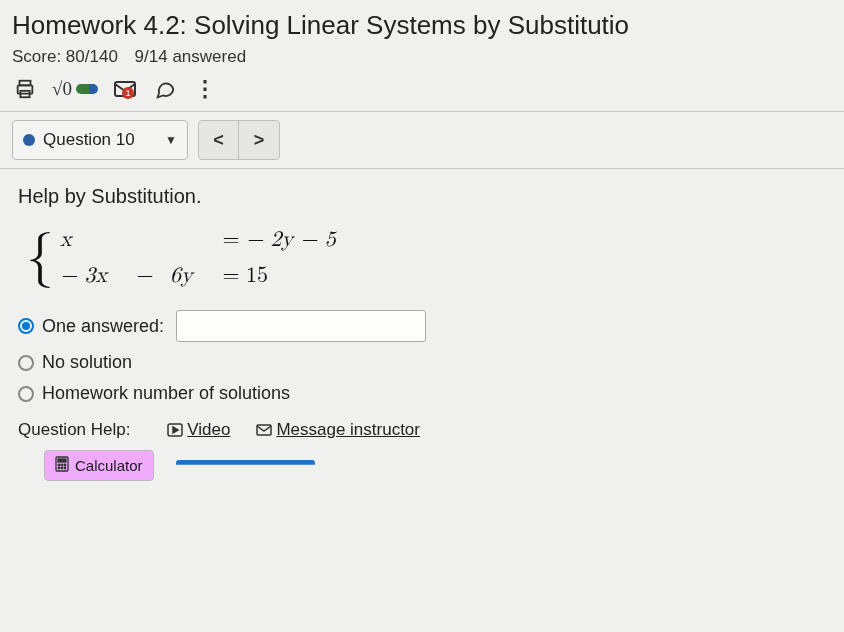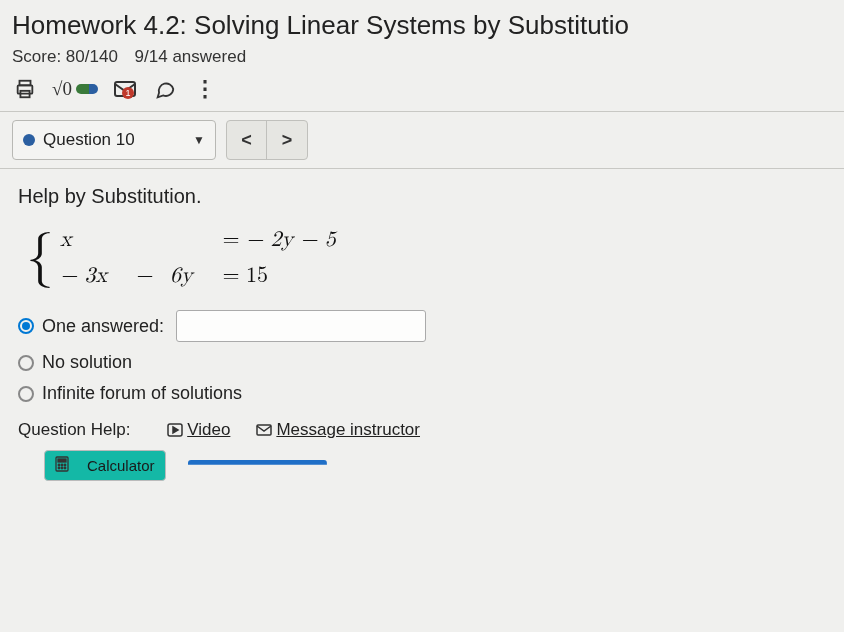"Question 10" .question-select { width: 204px -> 176px }
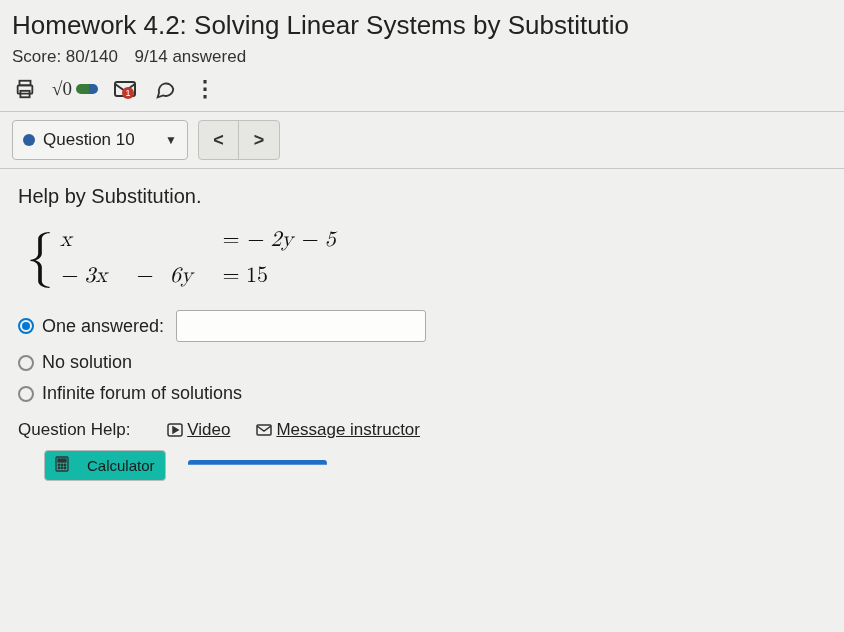"Infinite forum of solutions" span { text: Infinite forum -> Homework number }
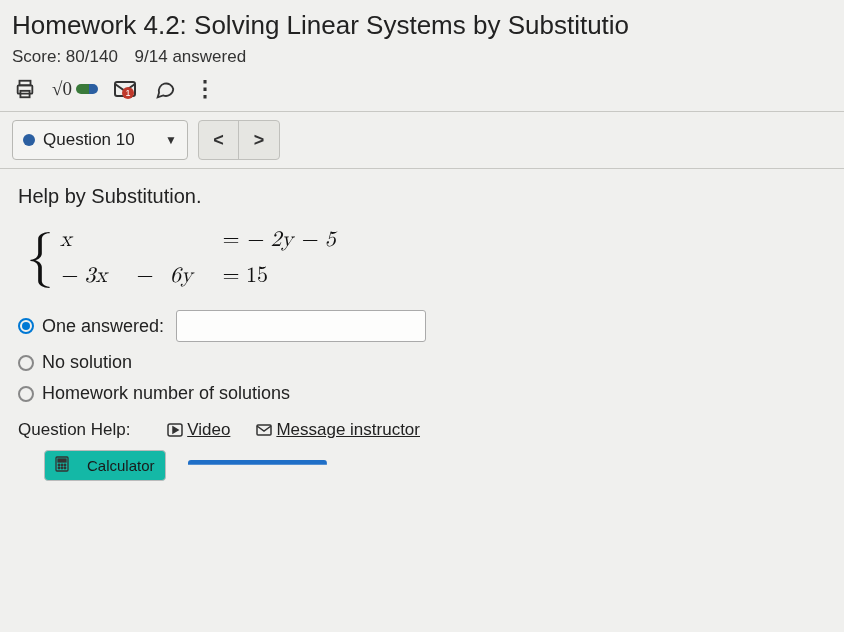"Calculator" .calc-btn { background: #14b8a6 -> #f0abfc; gap: 18px -> 6px }
